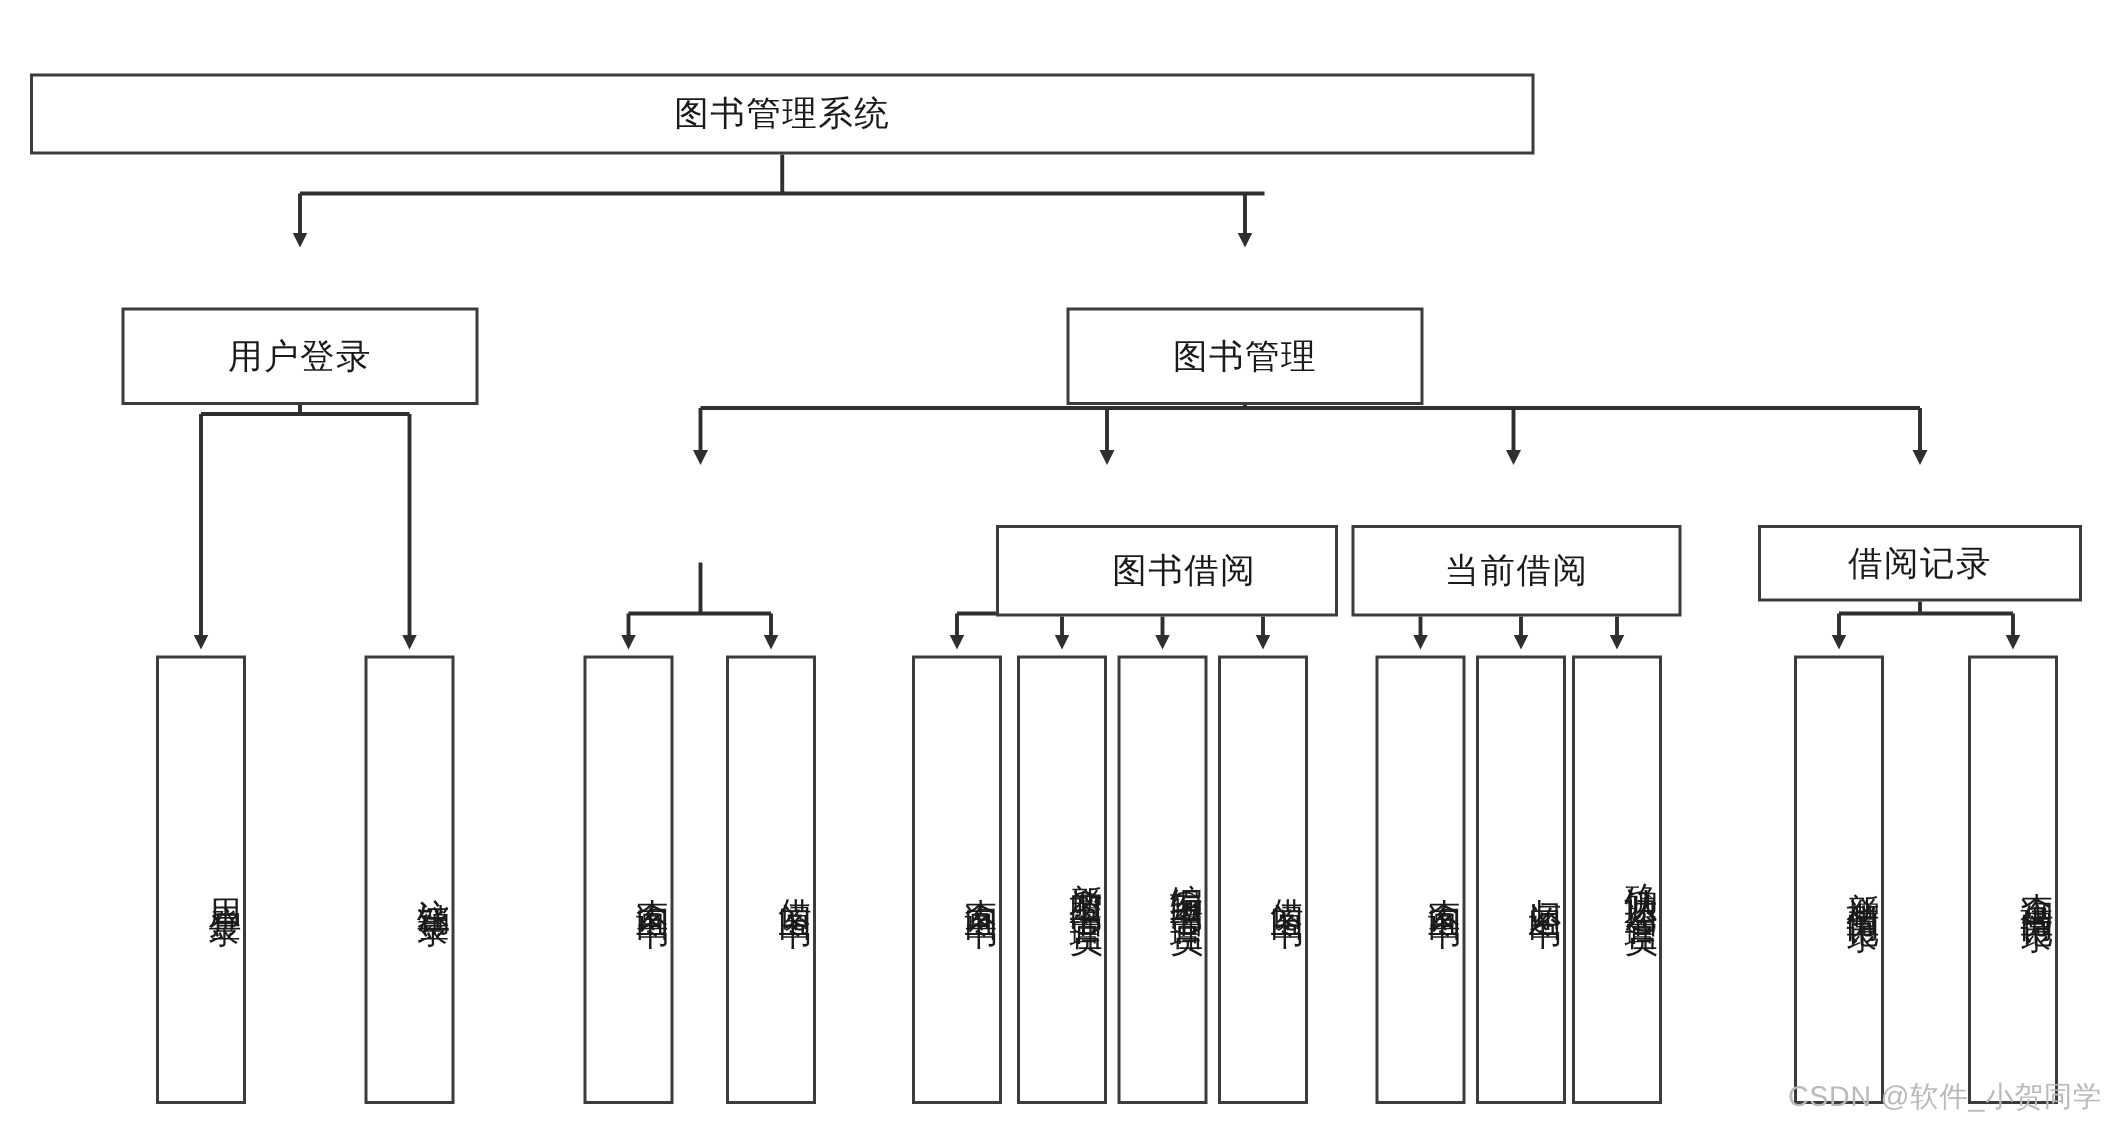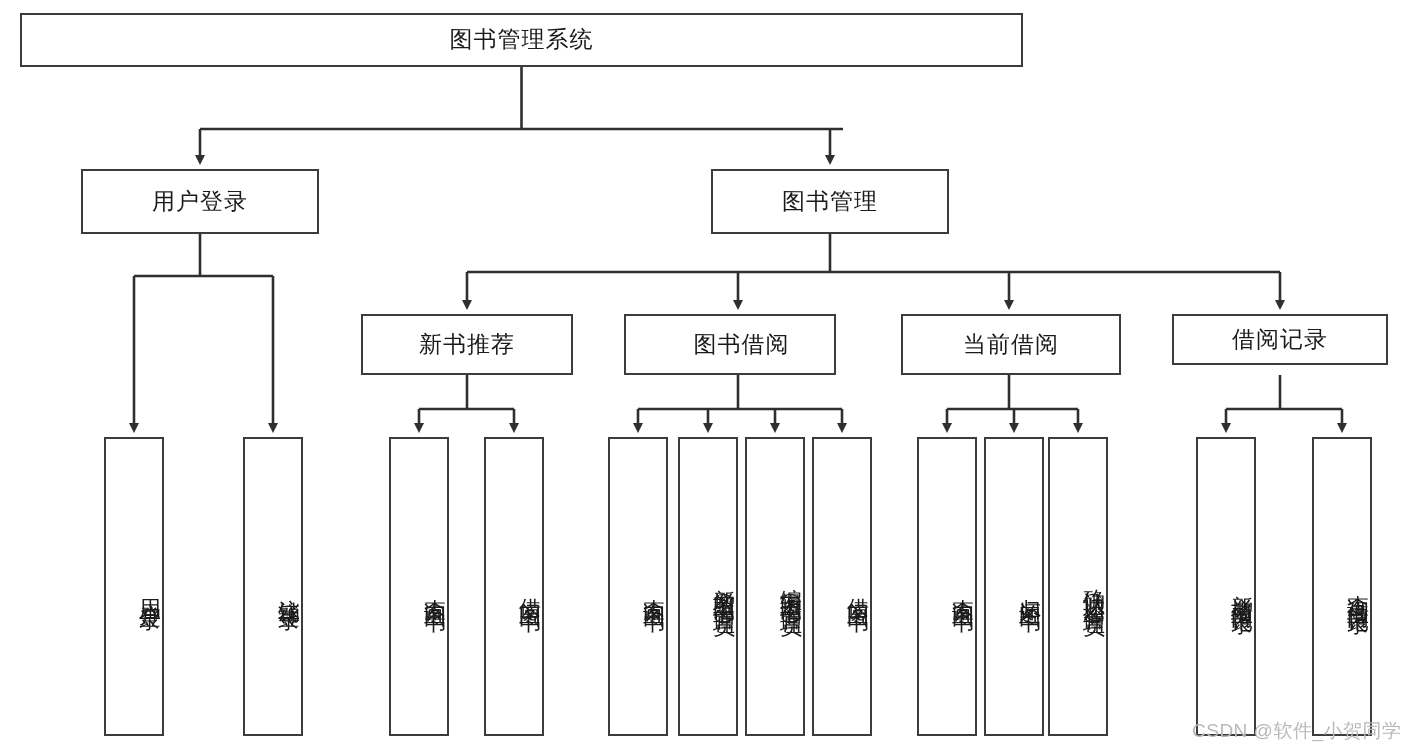"图书管理系统" .node.horiz { margin-top: none -> 36px }
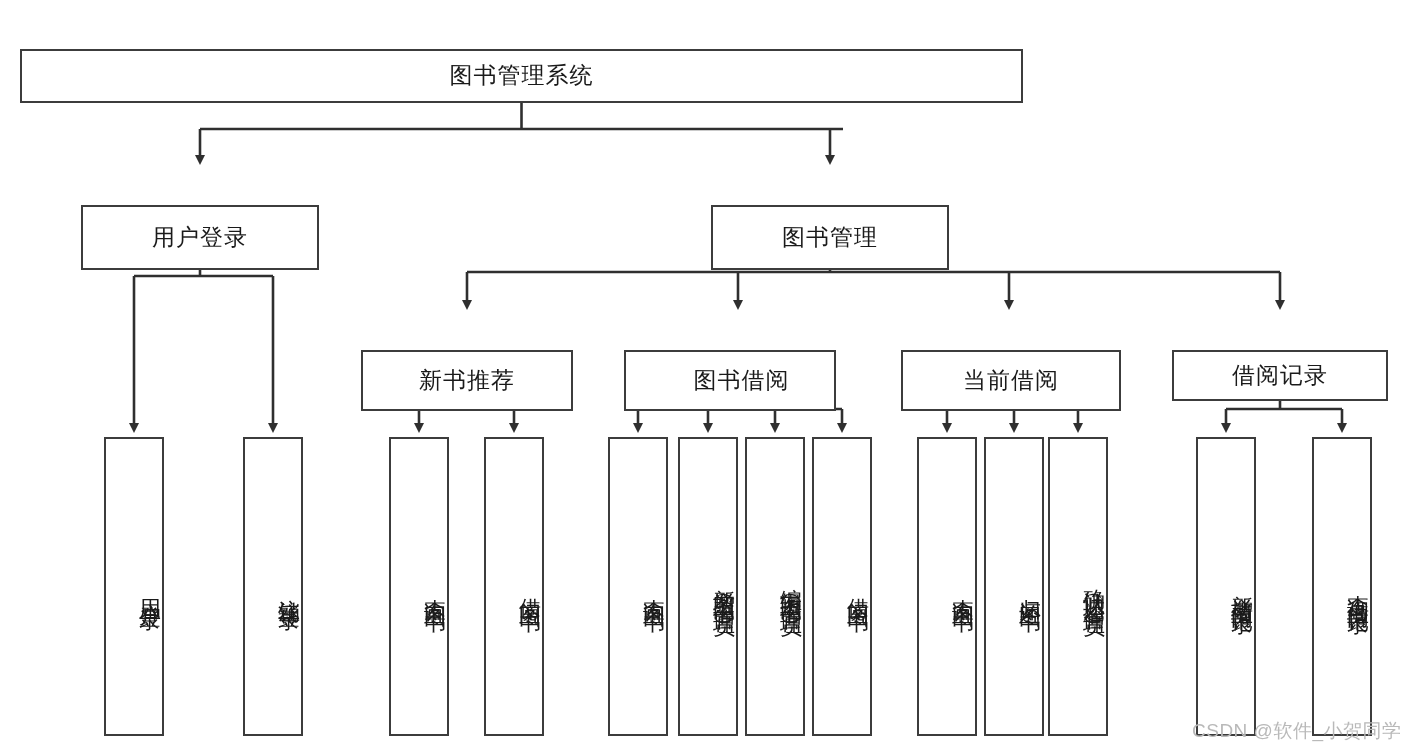"新书推荐" div.node { html: <div> <span>新书推荐</span> </div> -> none }
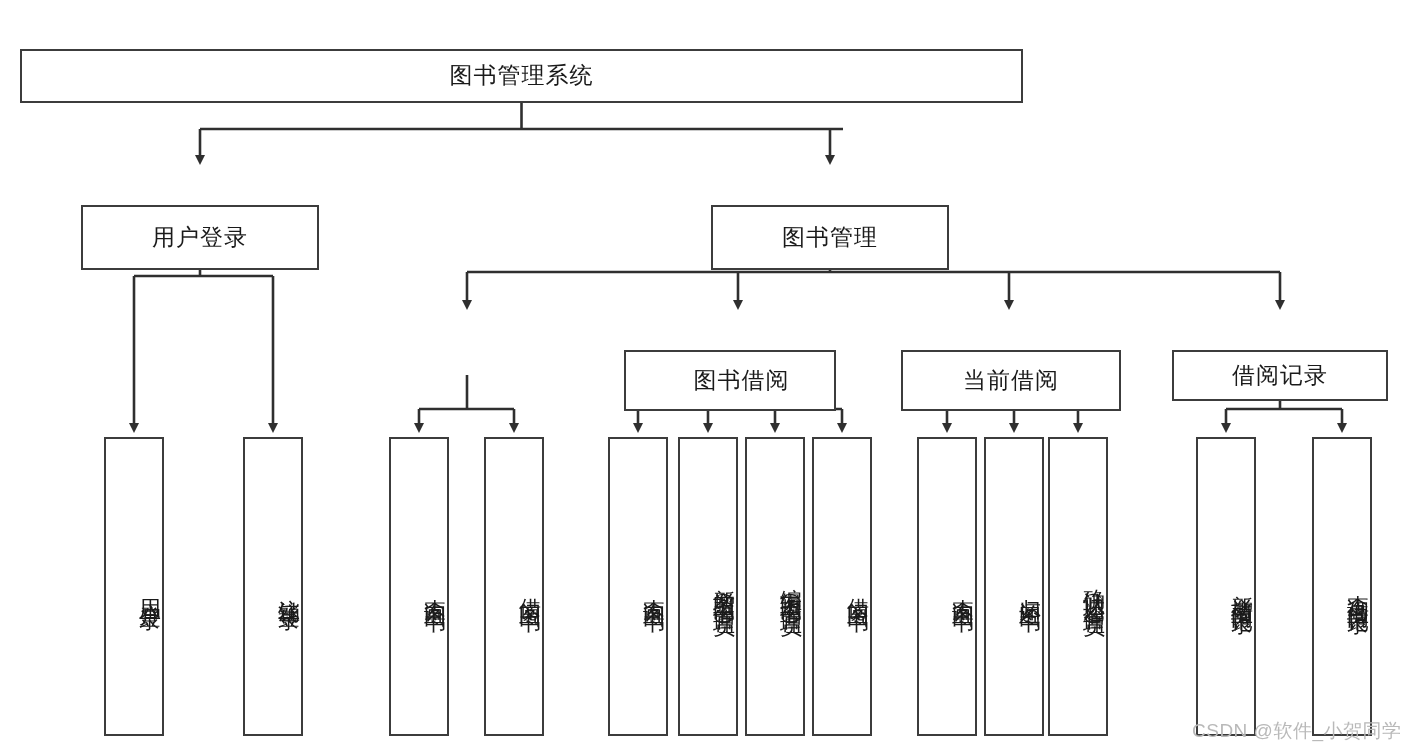"图书借阅" div.node { left: 624px -> 664px; width: 212px -> 228px }
